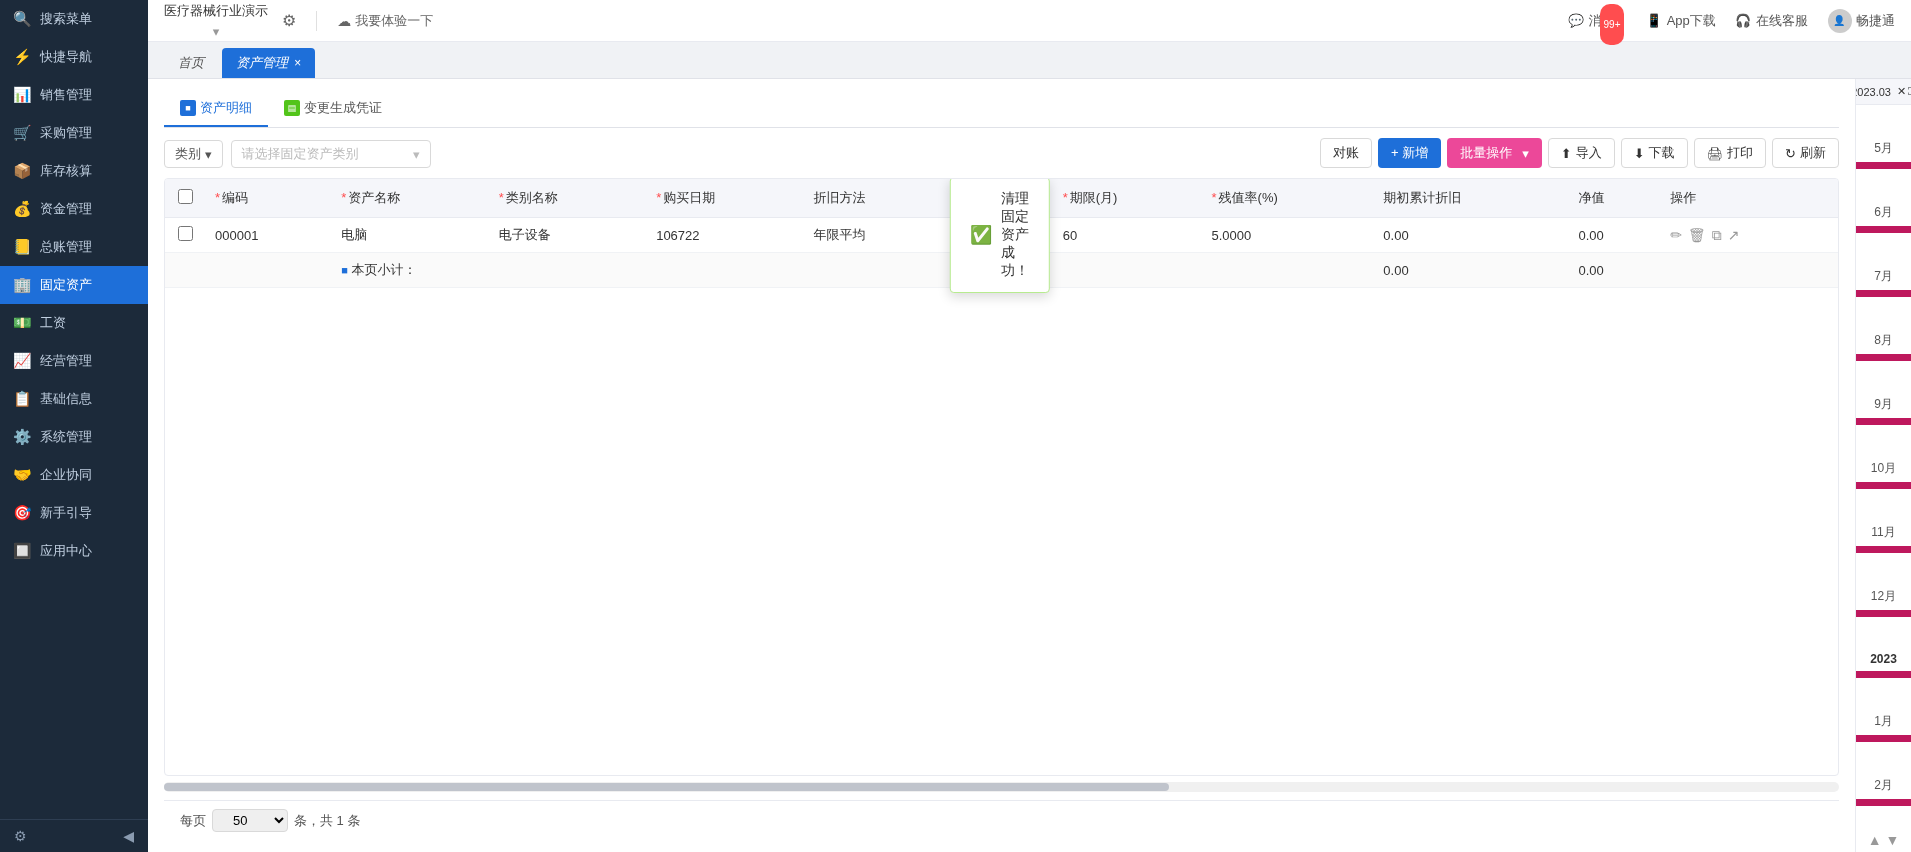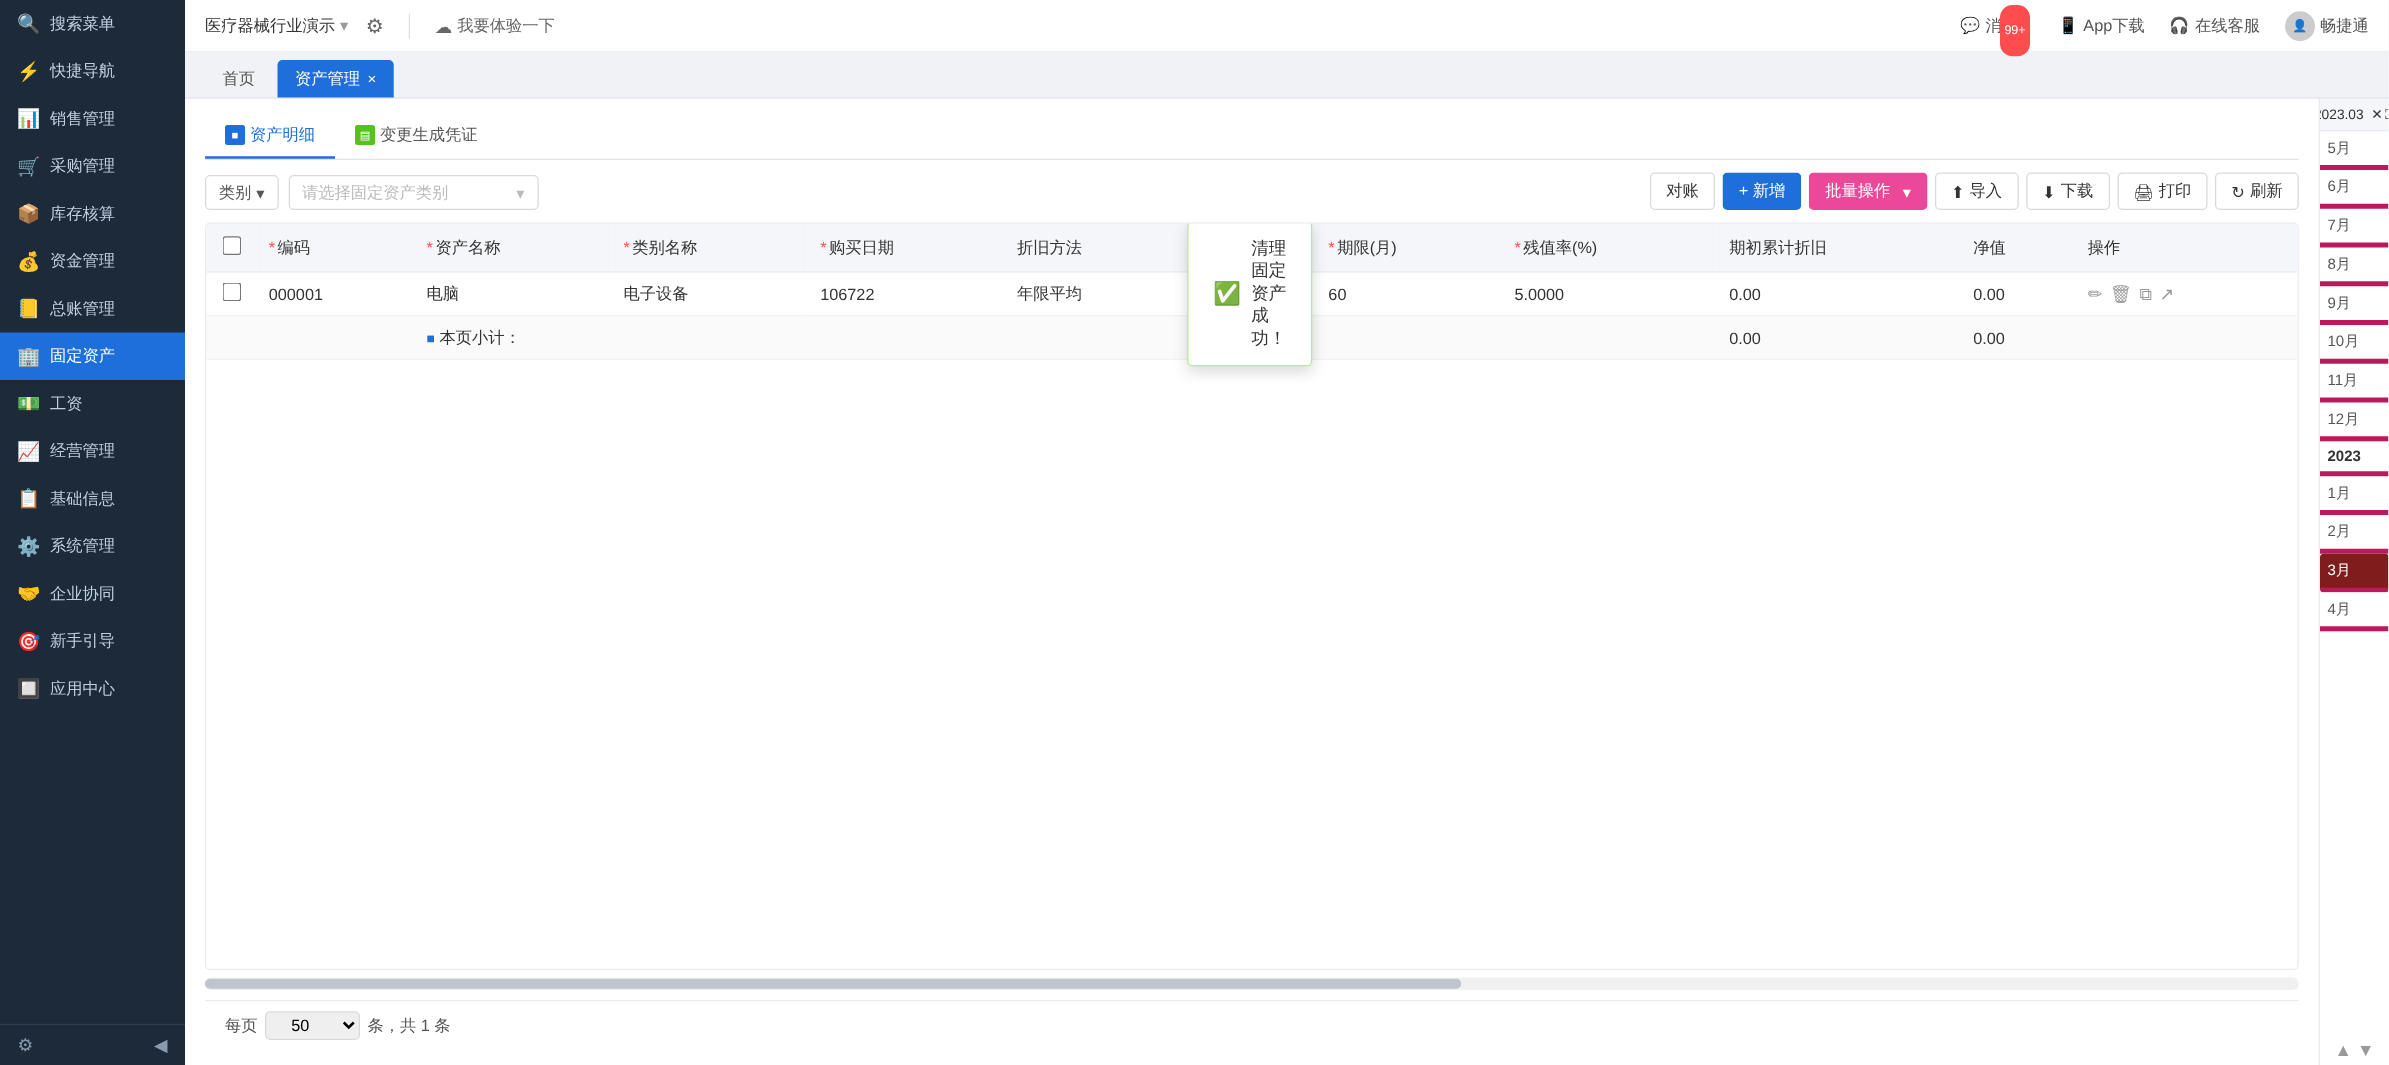"医疗器械行业演示" .topbar-company { flex-direction: none -> column }
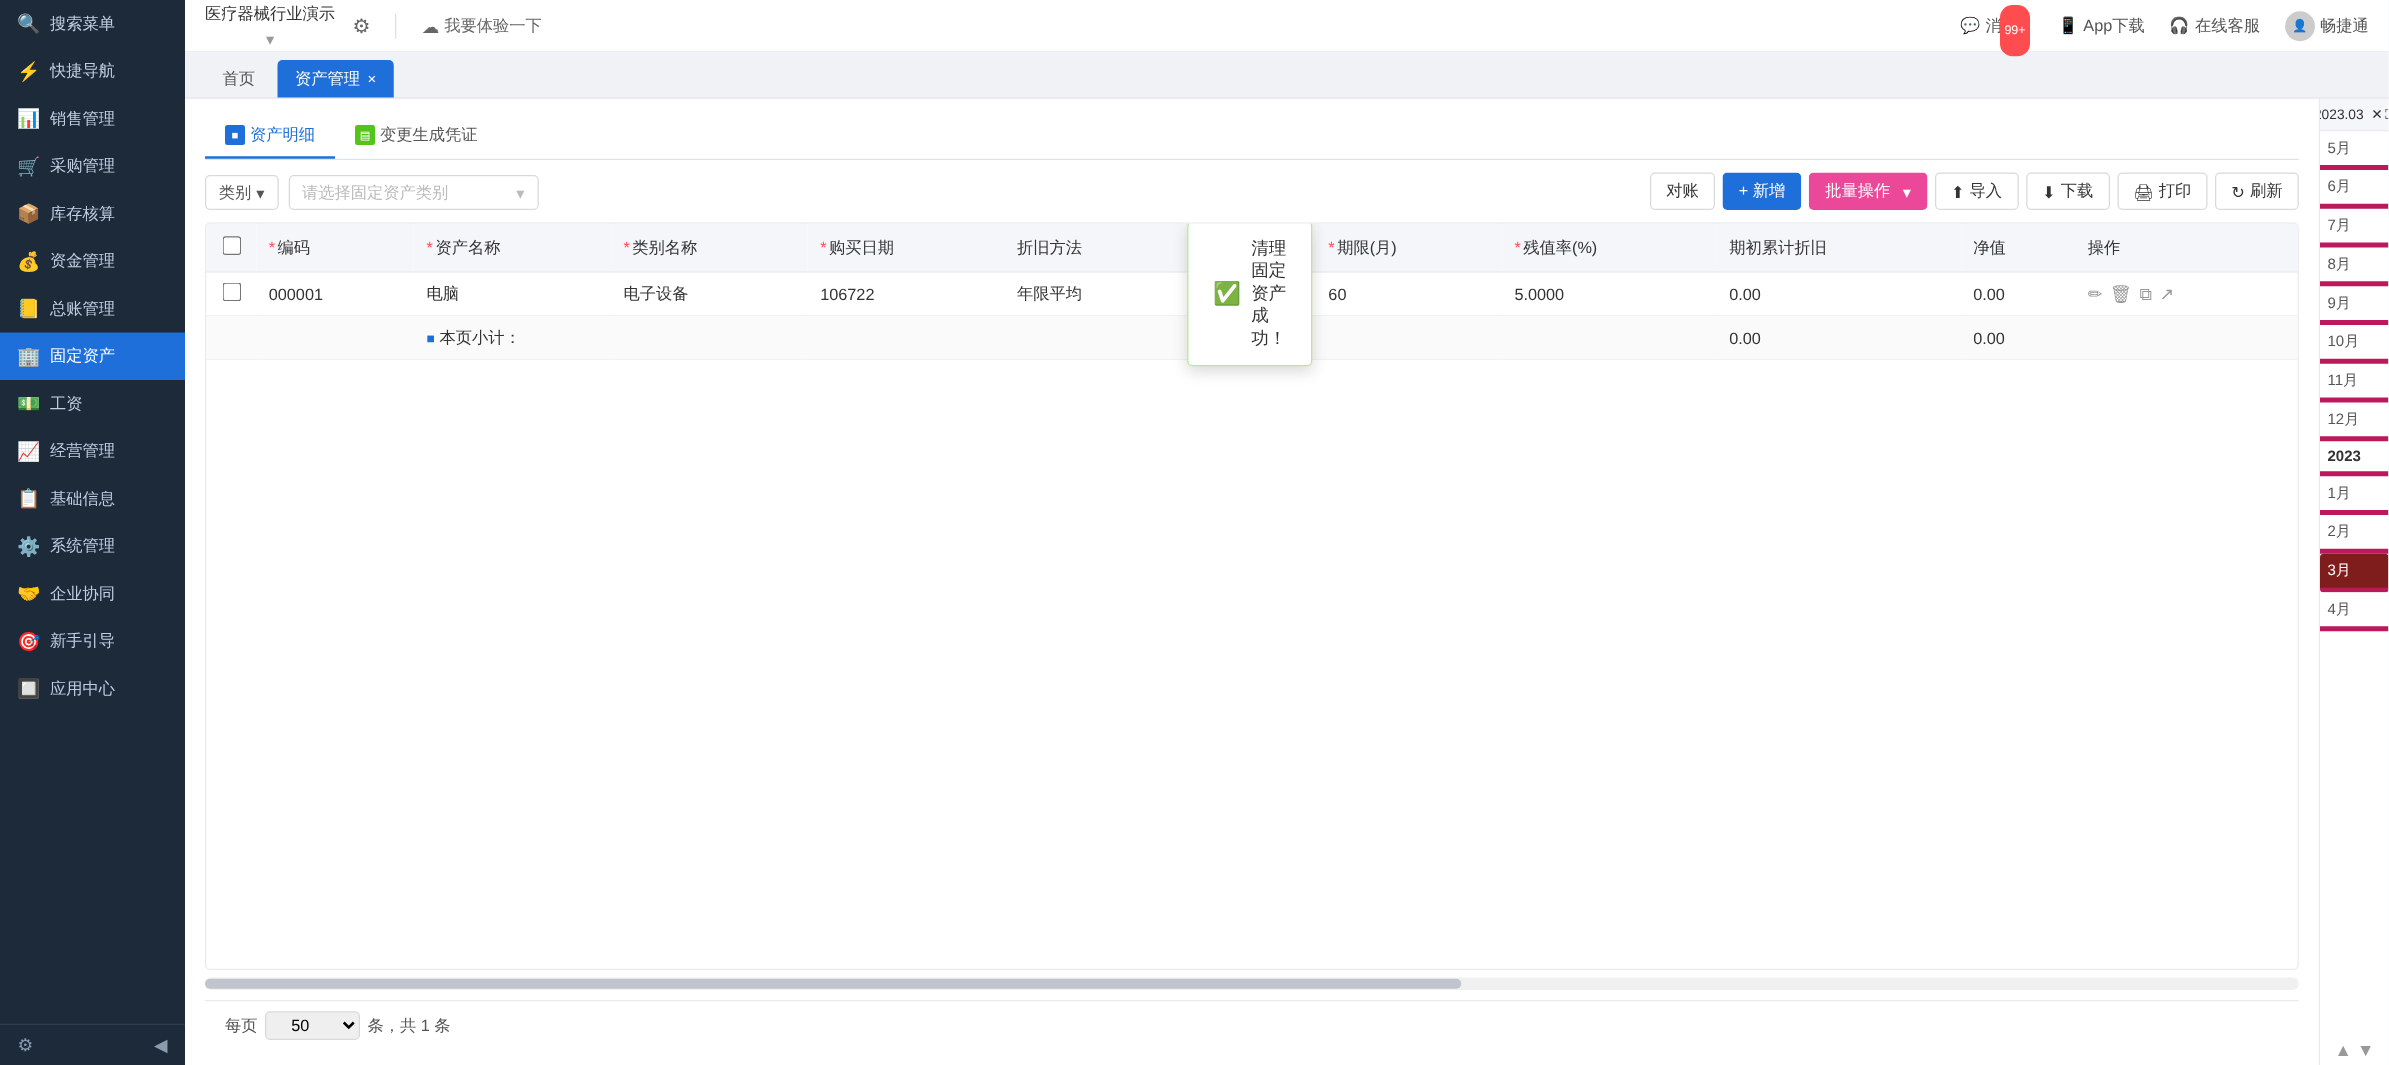"首页" .tab { font-style: none -> italic }
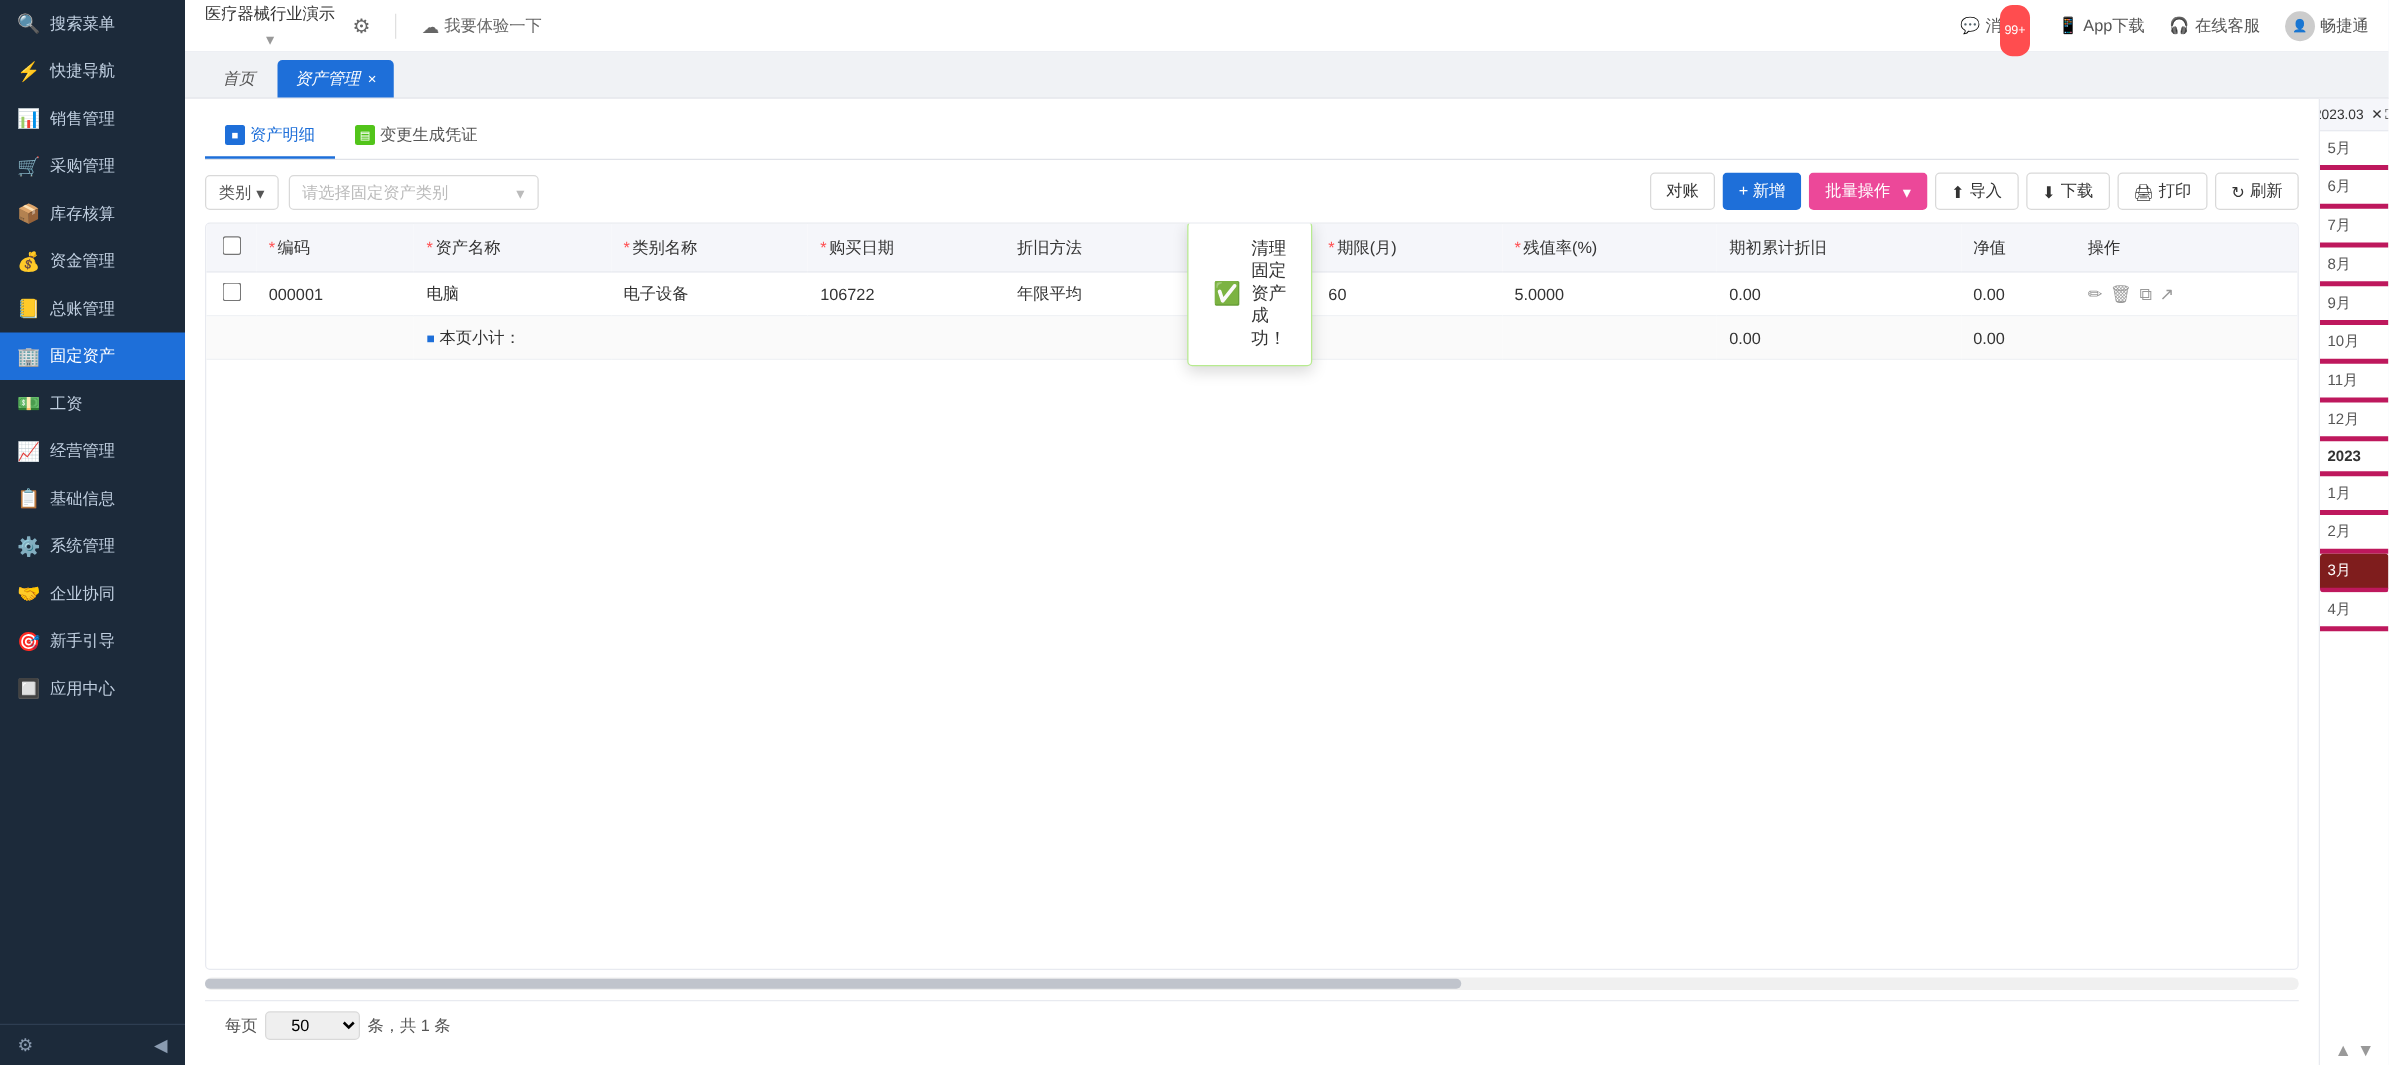"5月" .date-item { border-bottom: 4px solid #be185d -> 7px solid #be185d; margin-top: none -> 30px; text-align: left -> center }
